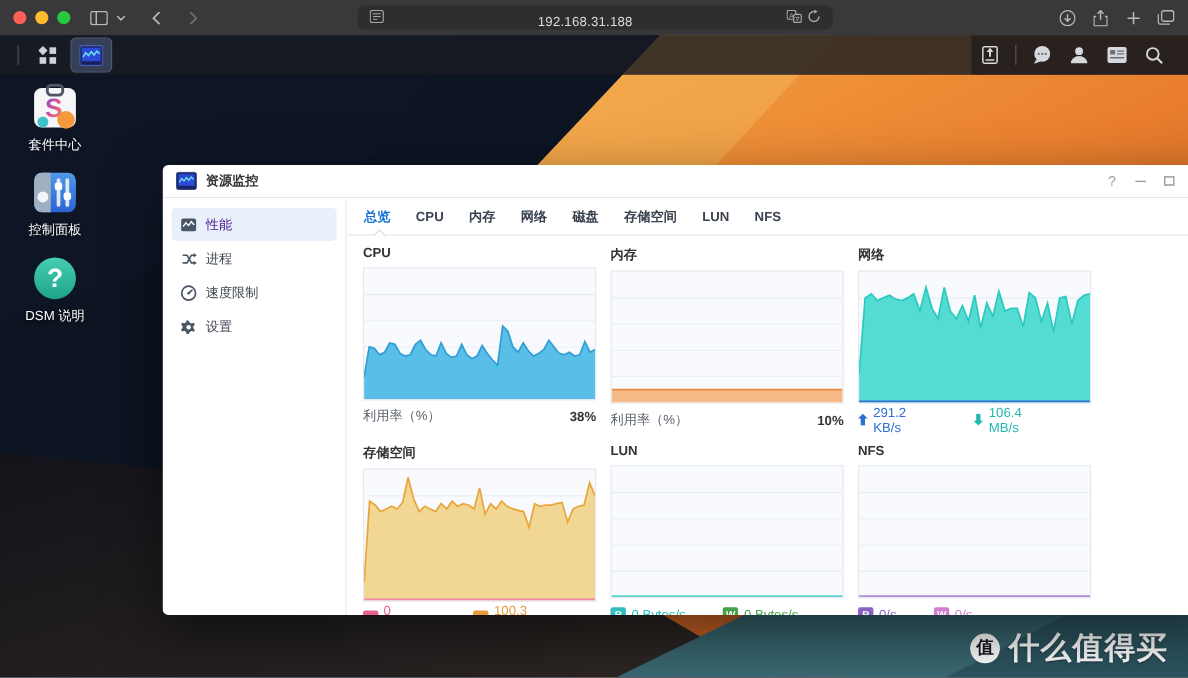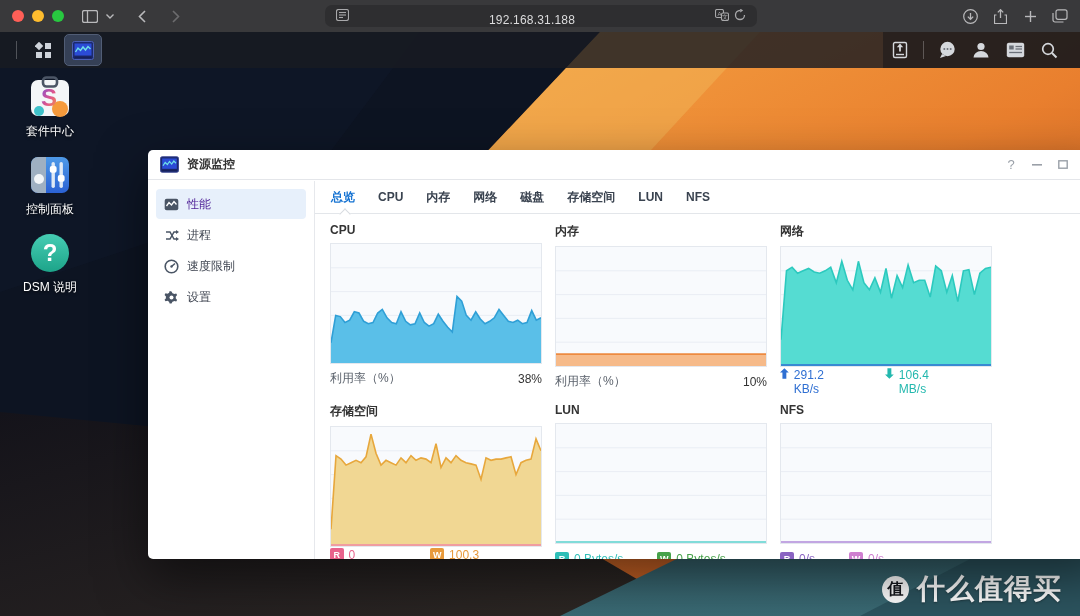"38%" .p-legend .lg-val { font-weight: none -> bold }
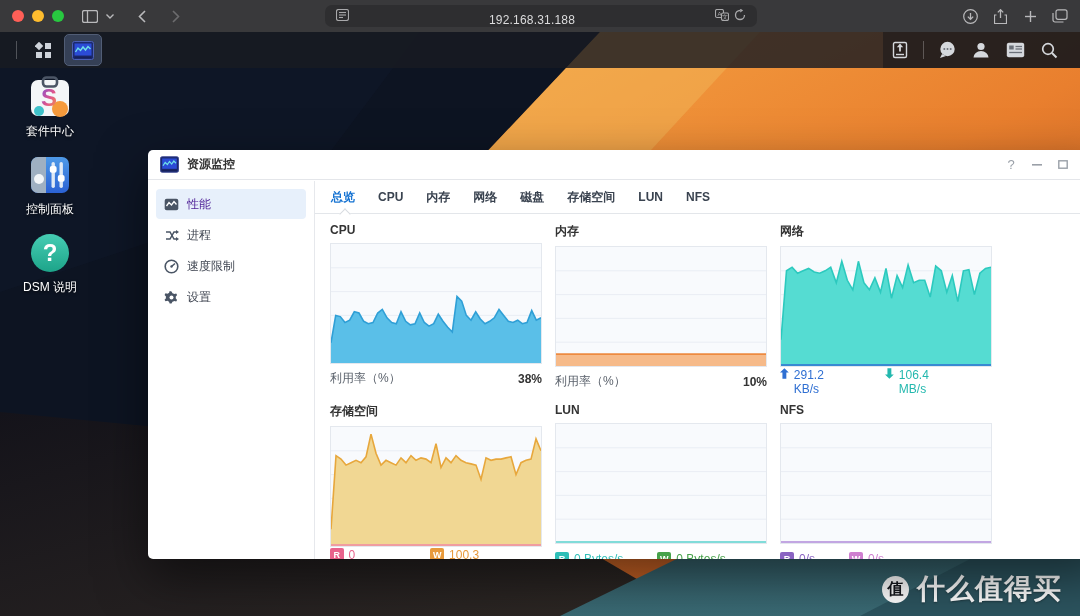"291.2 KB/s" .p-legend .lg-item { align-items: flex-start -> center }
